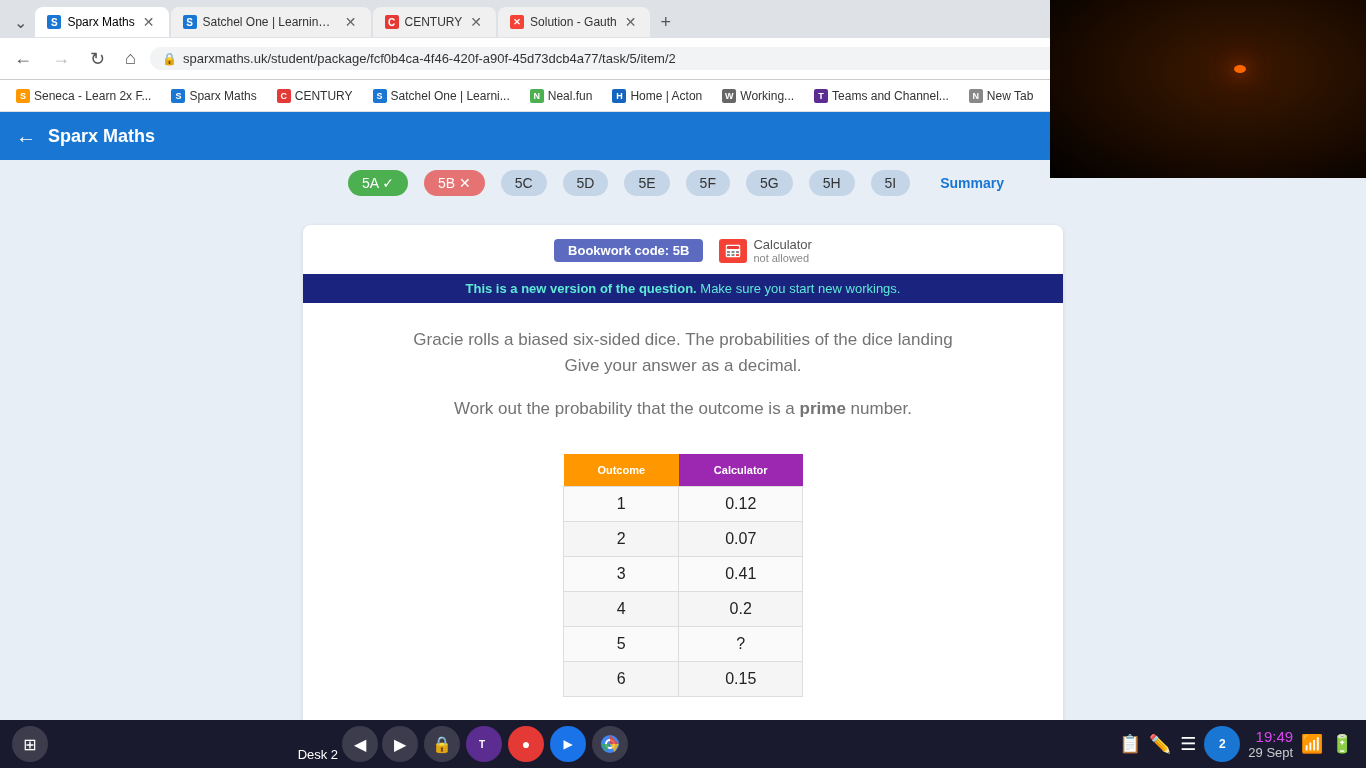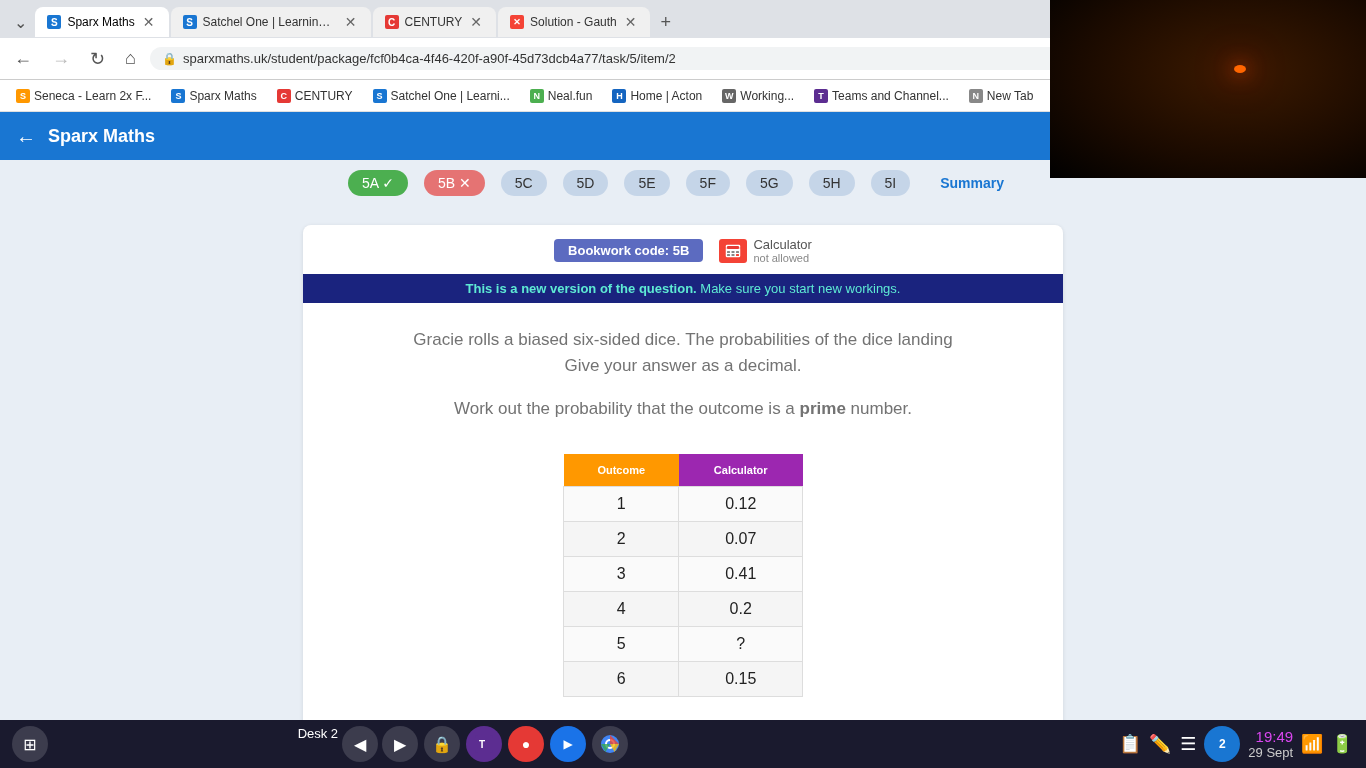"Desk 2" .desk-info { align-items: flex-start -> flex-end }
